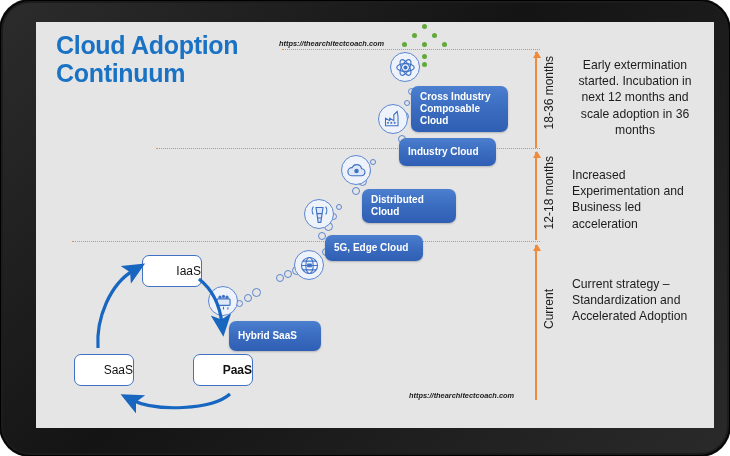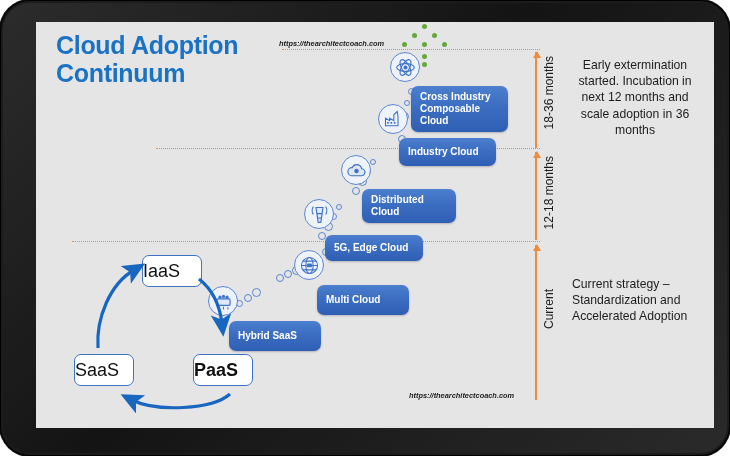"Increased Experimentation and Business" div.rtext { html: none -> <div>Increased Experimentation and Business led acceleration</div> }
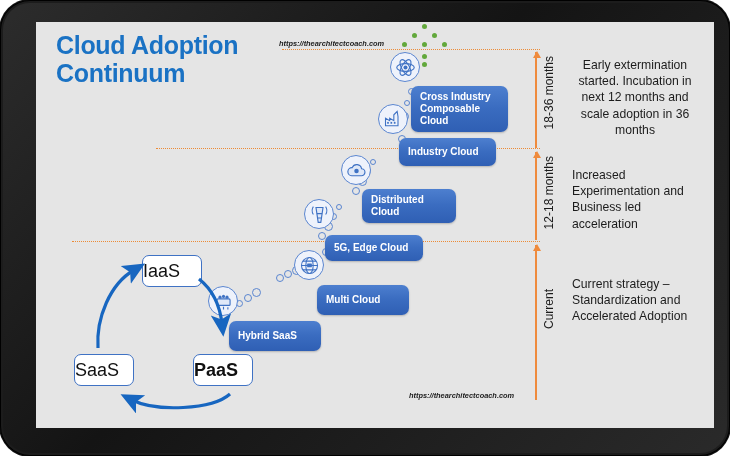"IaaS" .wbox { font-size: 18px -> 12px; justify-content: flex-start -> flex-end }
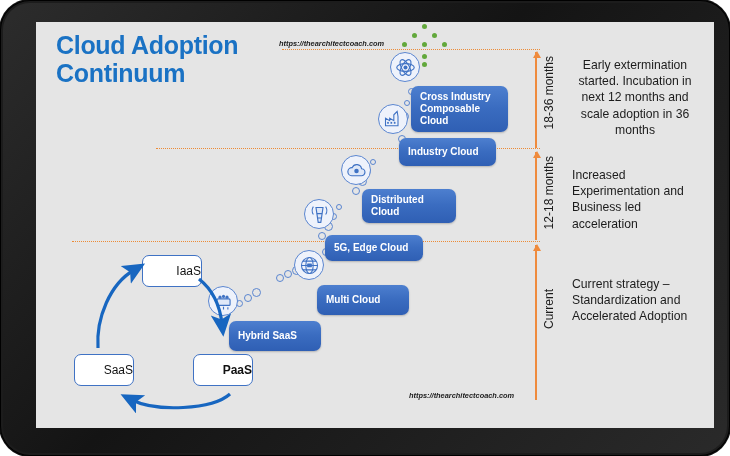"Multi Cloud" div.card { html: <div> <span>Multi Cloud</span> </div> -> none }
